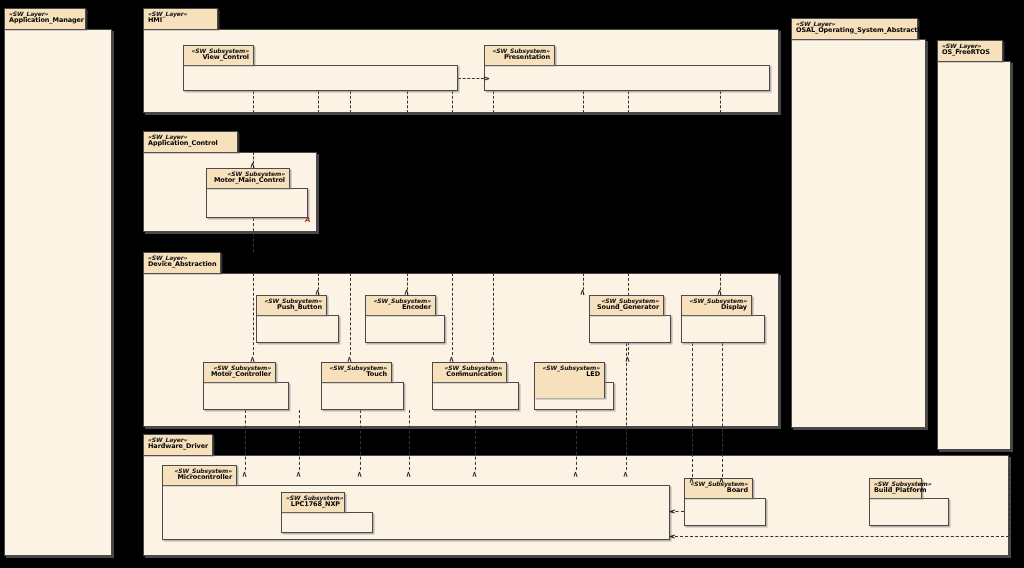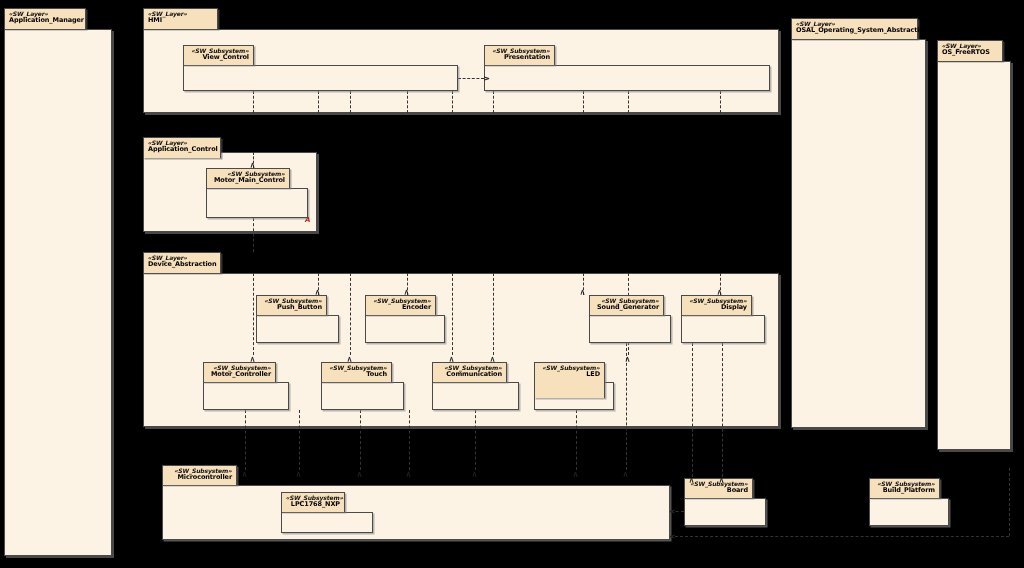"Application_Control" div.pkg-tab { margin-top: 6px -> none; width: 78px -> 95px }
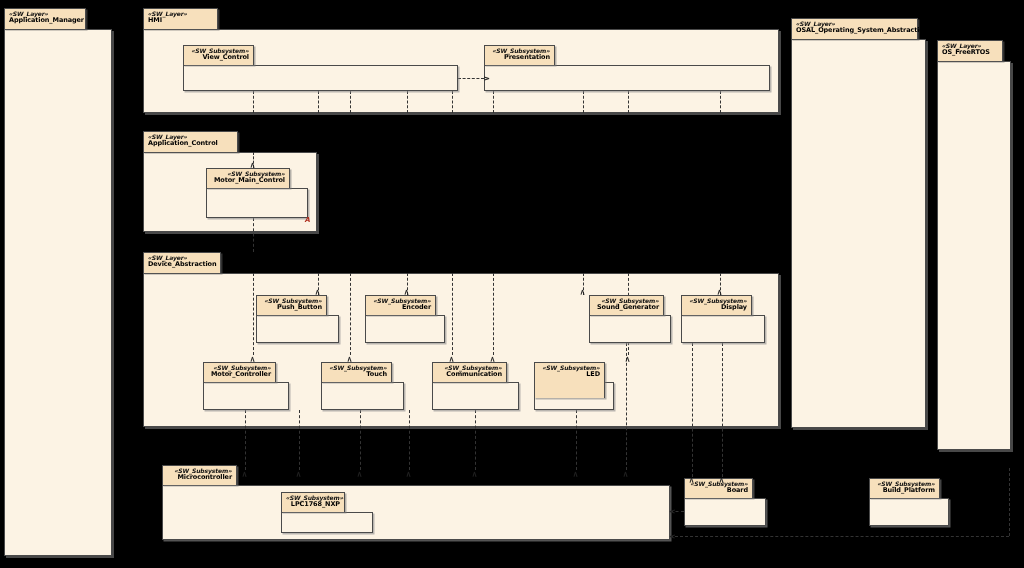"Hardware_Driver" div.pkg { html: none -> <div> <div> <span>«SW_Layer»</span> <span>Hardware_Driver</span> </div> <div></div> </div> }
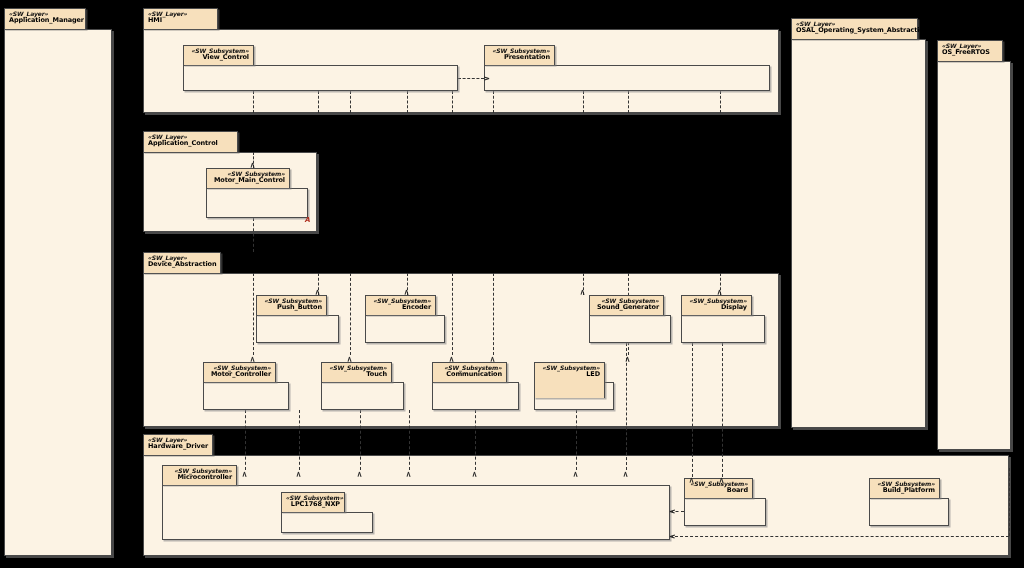"Build_Platform" div.sub-tab { width: 71px -> 53px }
